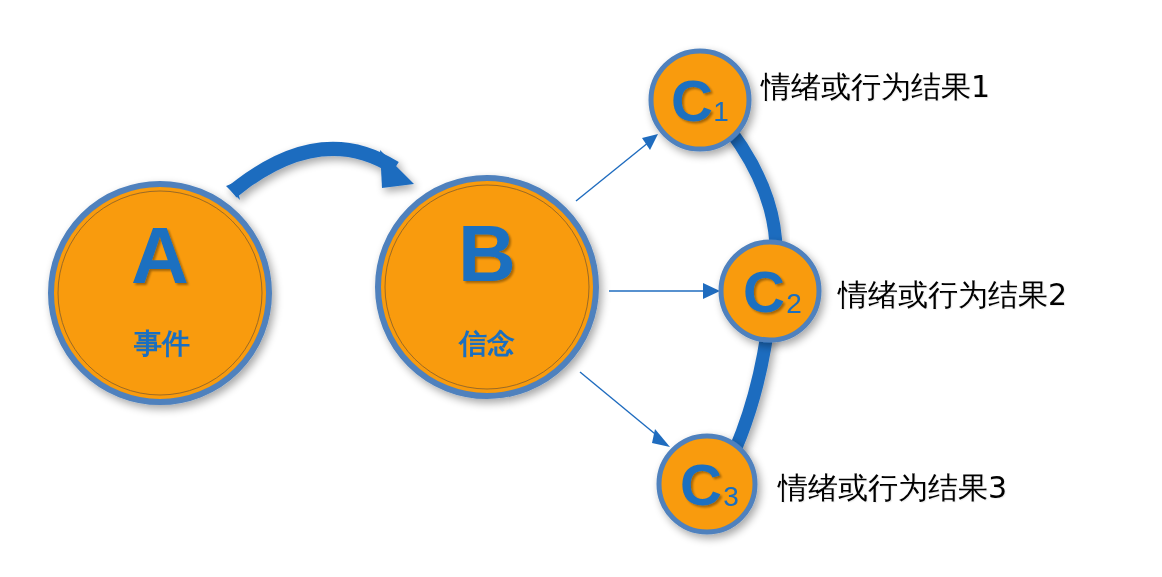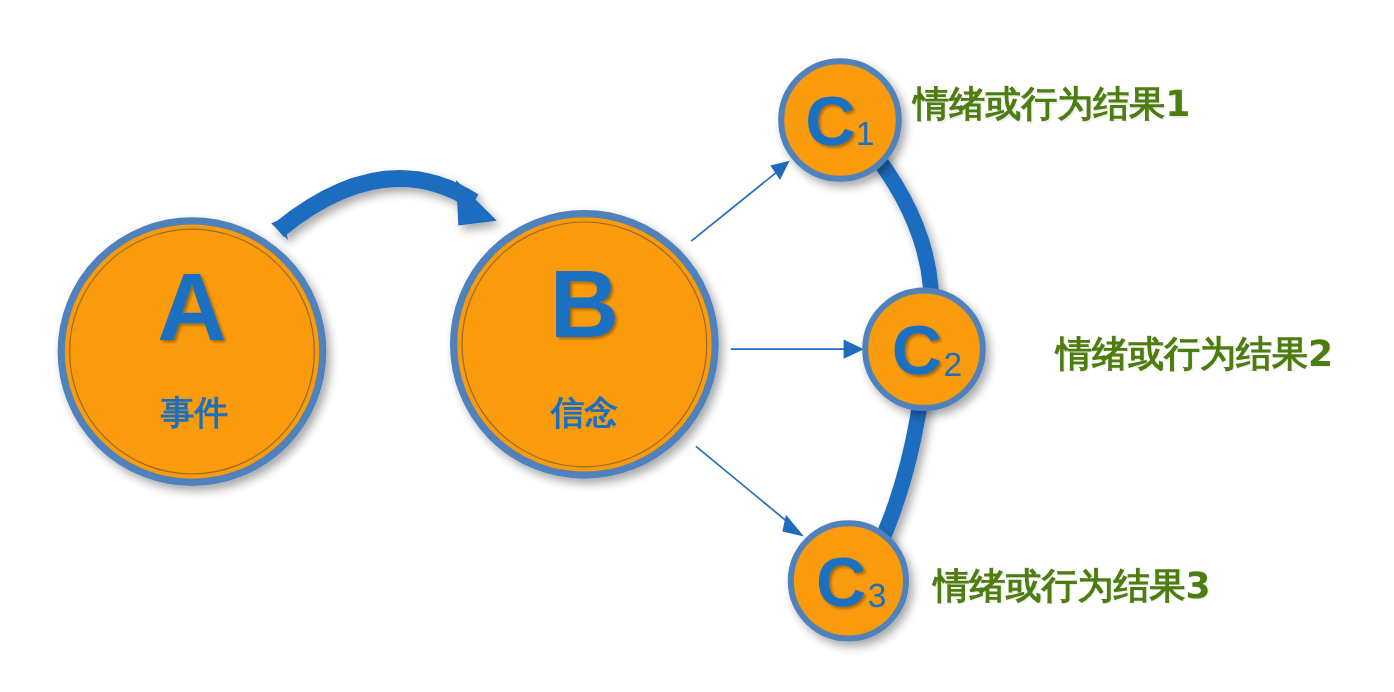"情绪或行为结果1" .result-label { color: #4d7c0f -> #000000; font-weight: bold -> normal }
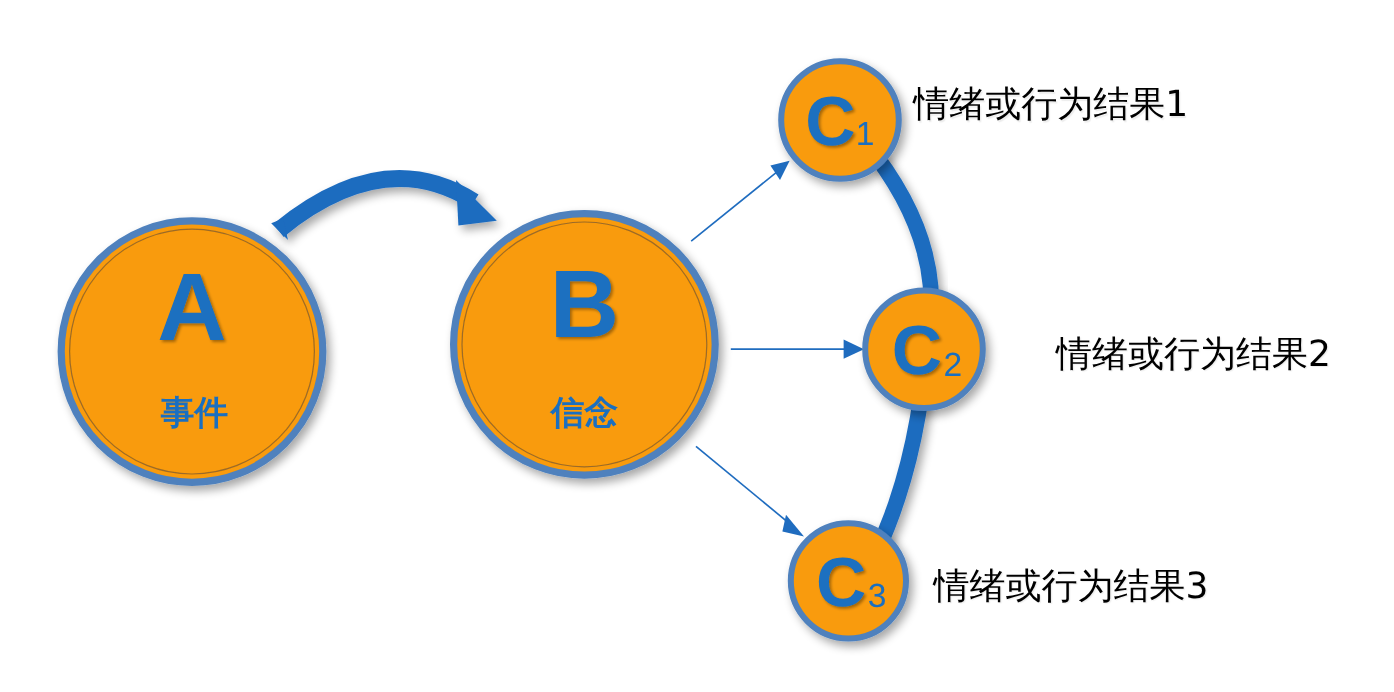"情绪或行为结果2" div.result-label { left: 880px -> 838px }
